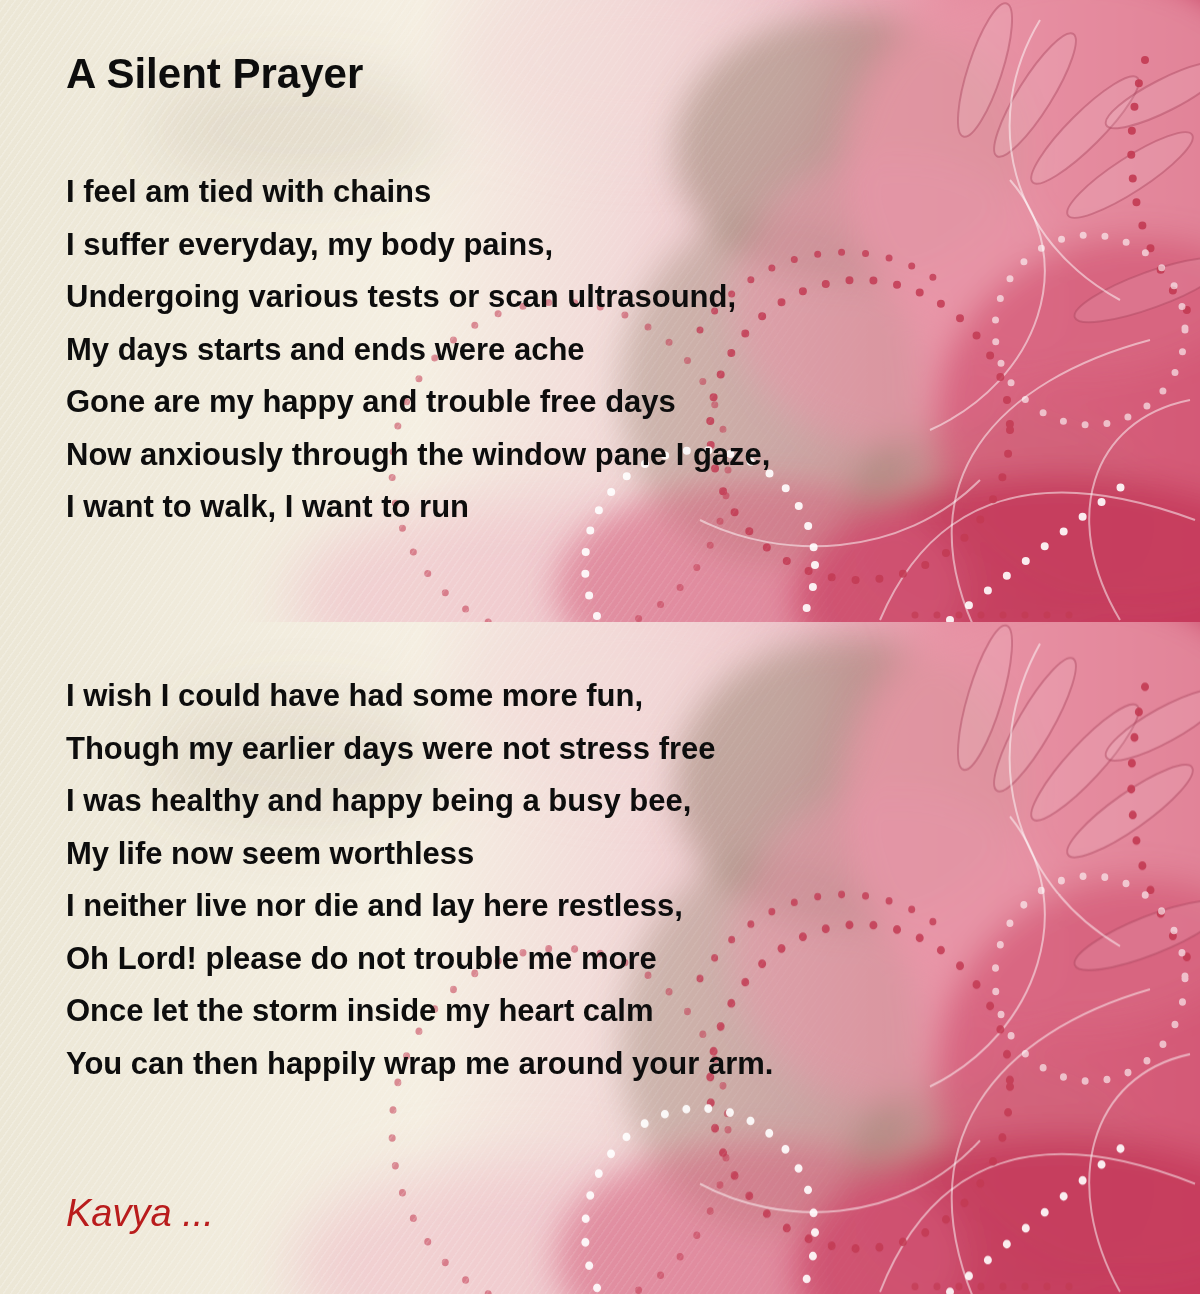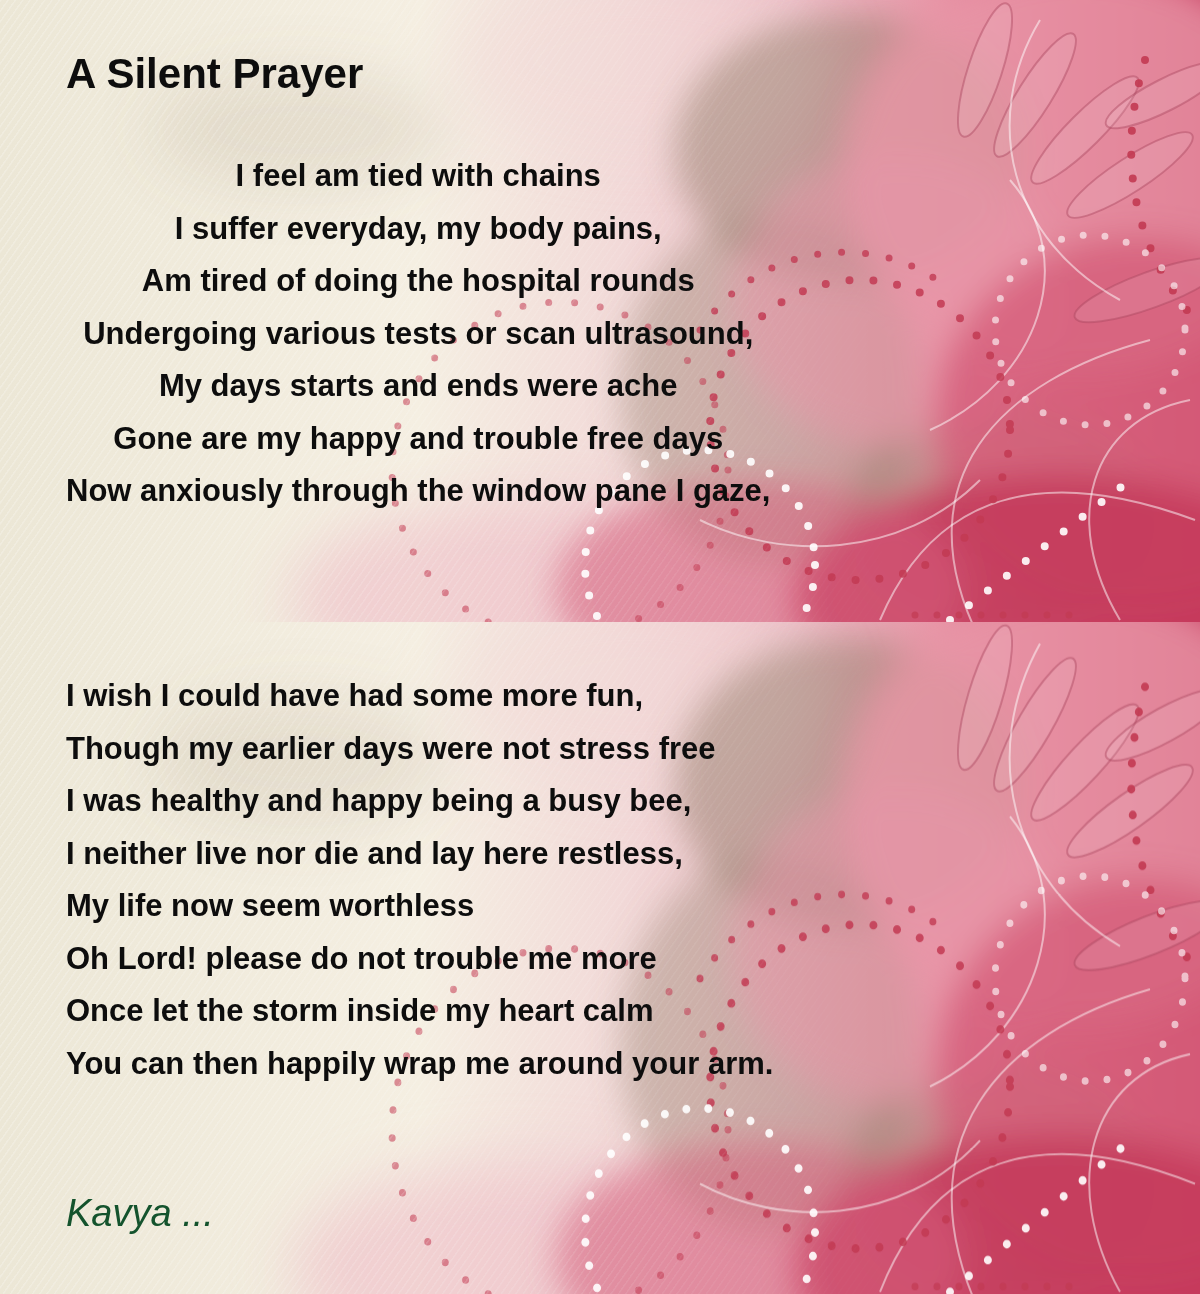"I feel am tied with" .stanza-1 { text-align: center -> none; top: 150px -> 166px }
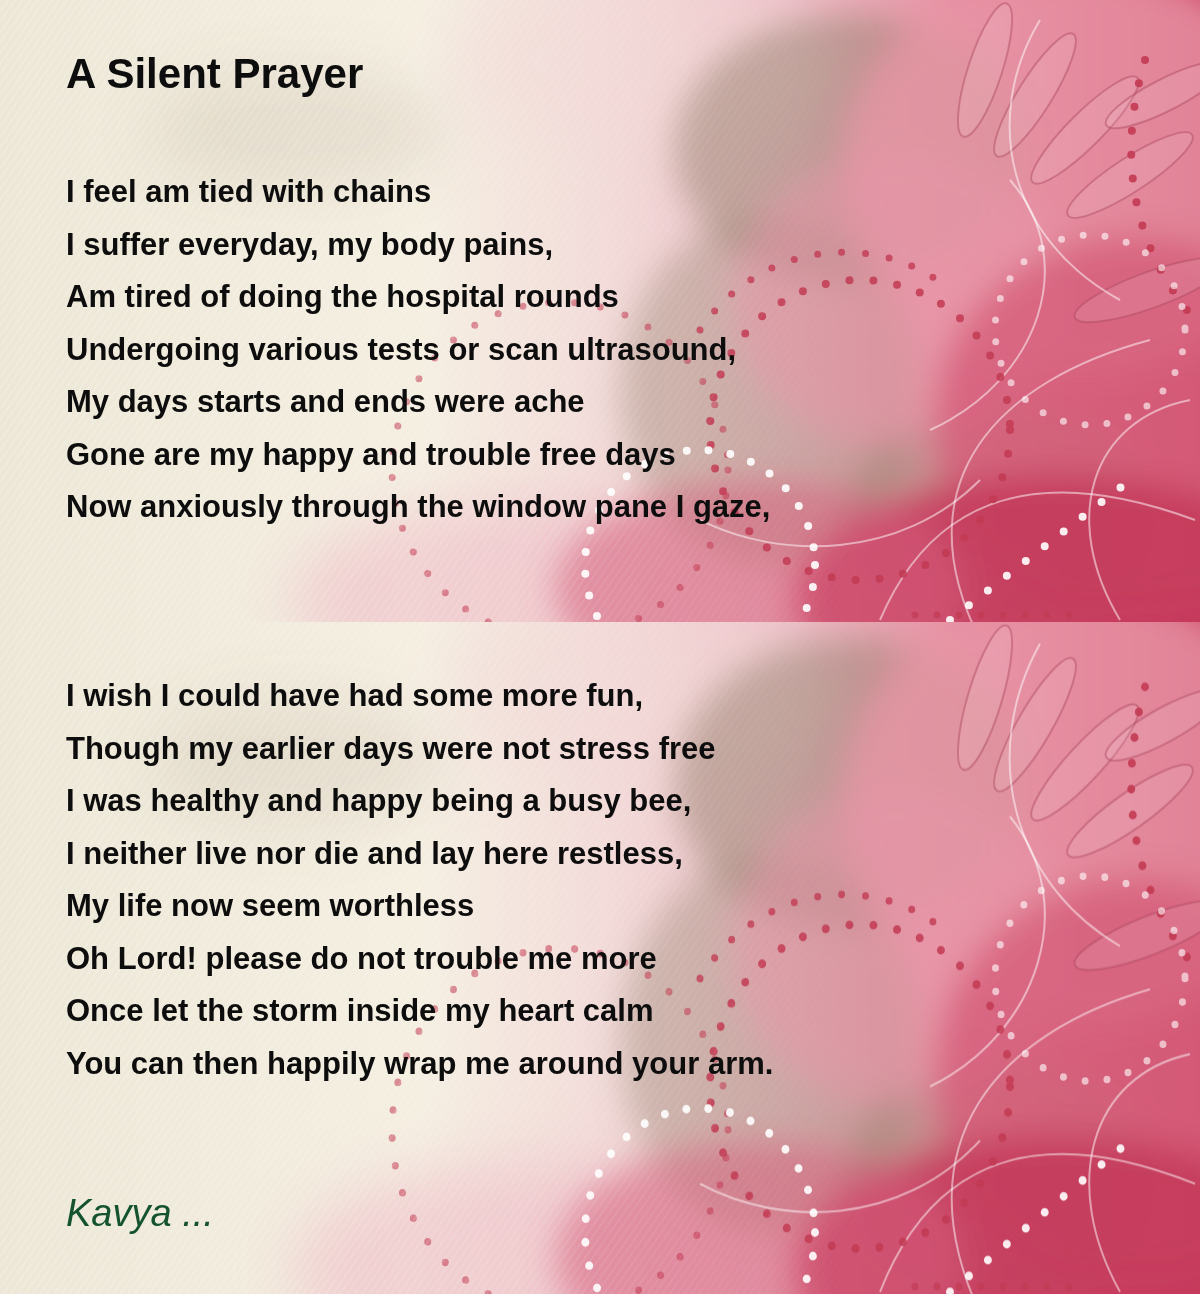"Am tired of doing the" div.poem-line { html: <div>Am tired of doing the hospital rounds</div> -> none }
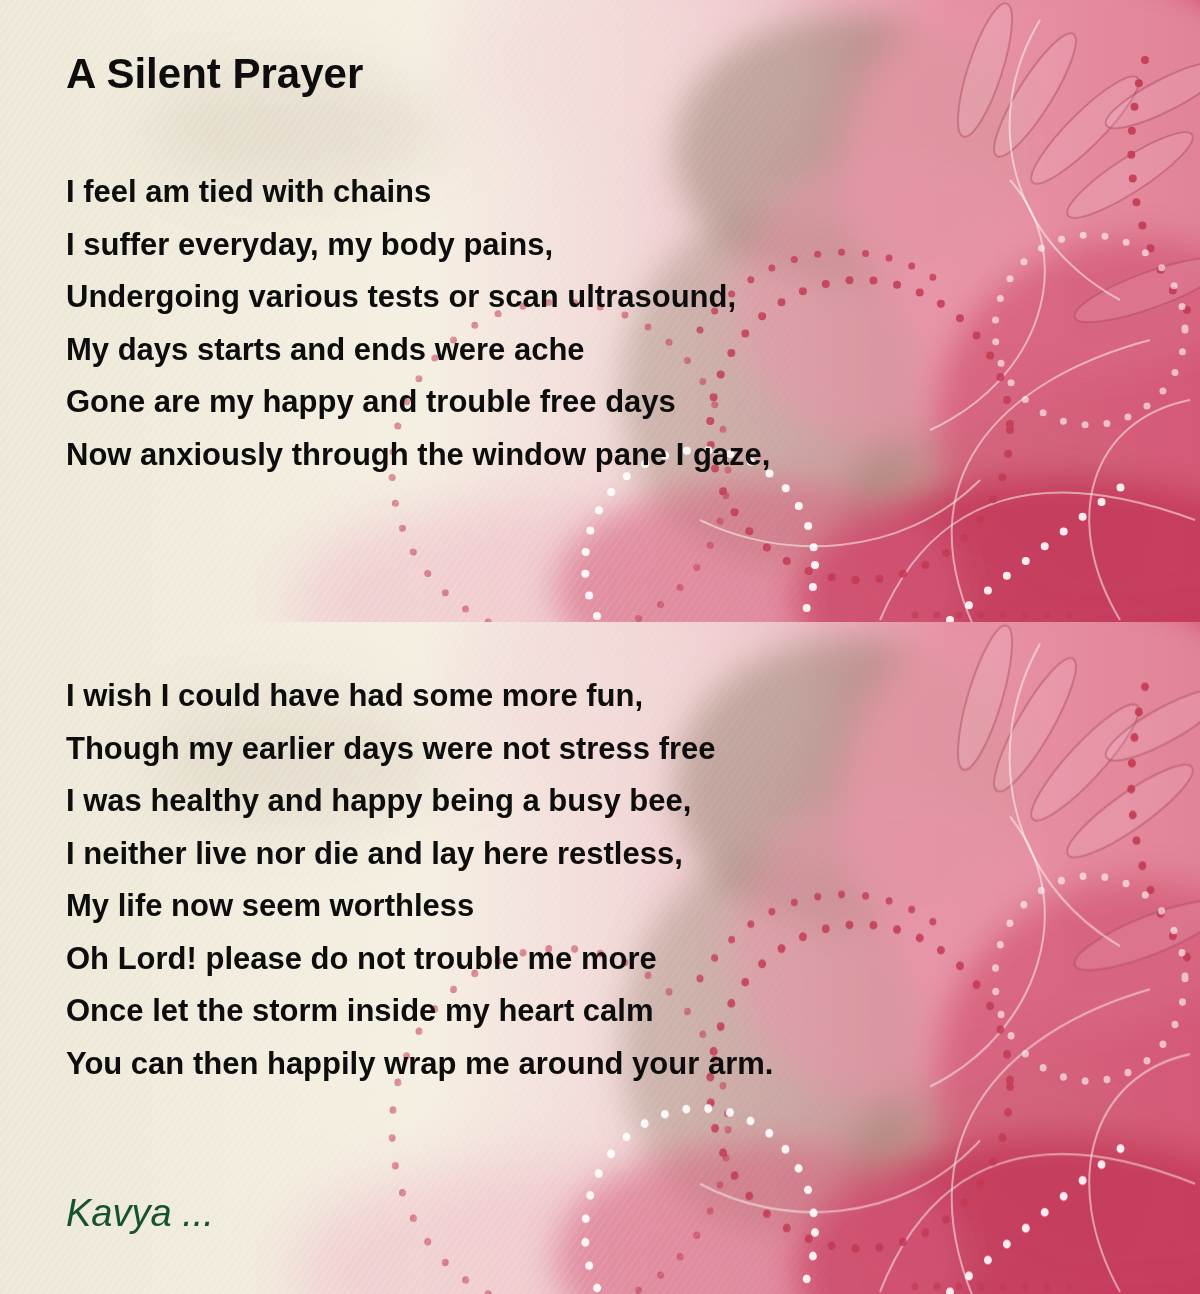"I want to walk, I" div.poem-line { html: none -> <div>I want to walk, I want to run</div> }
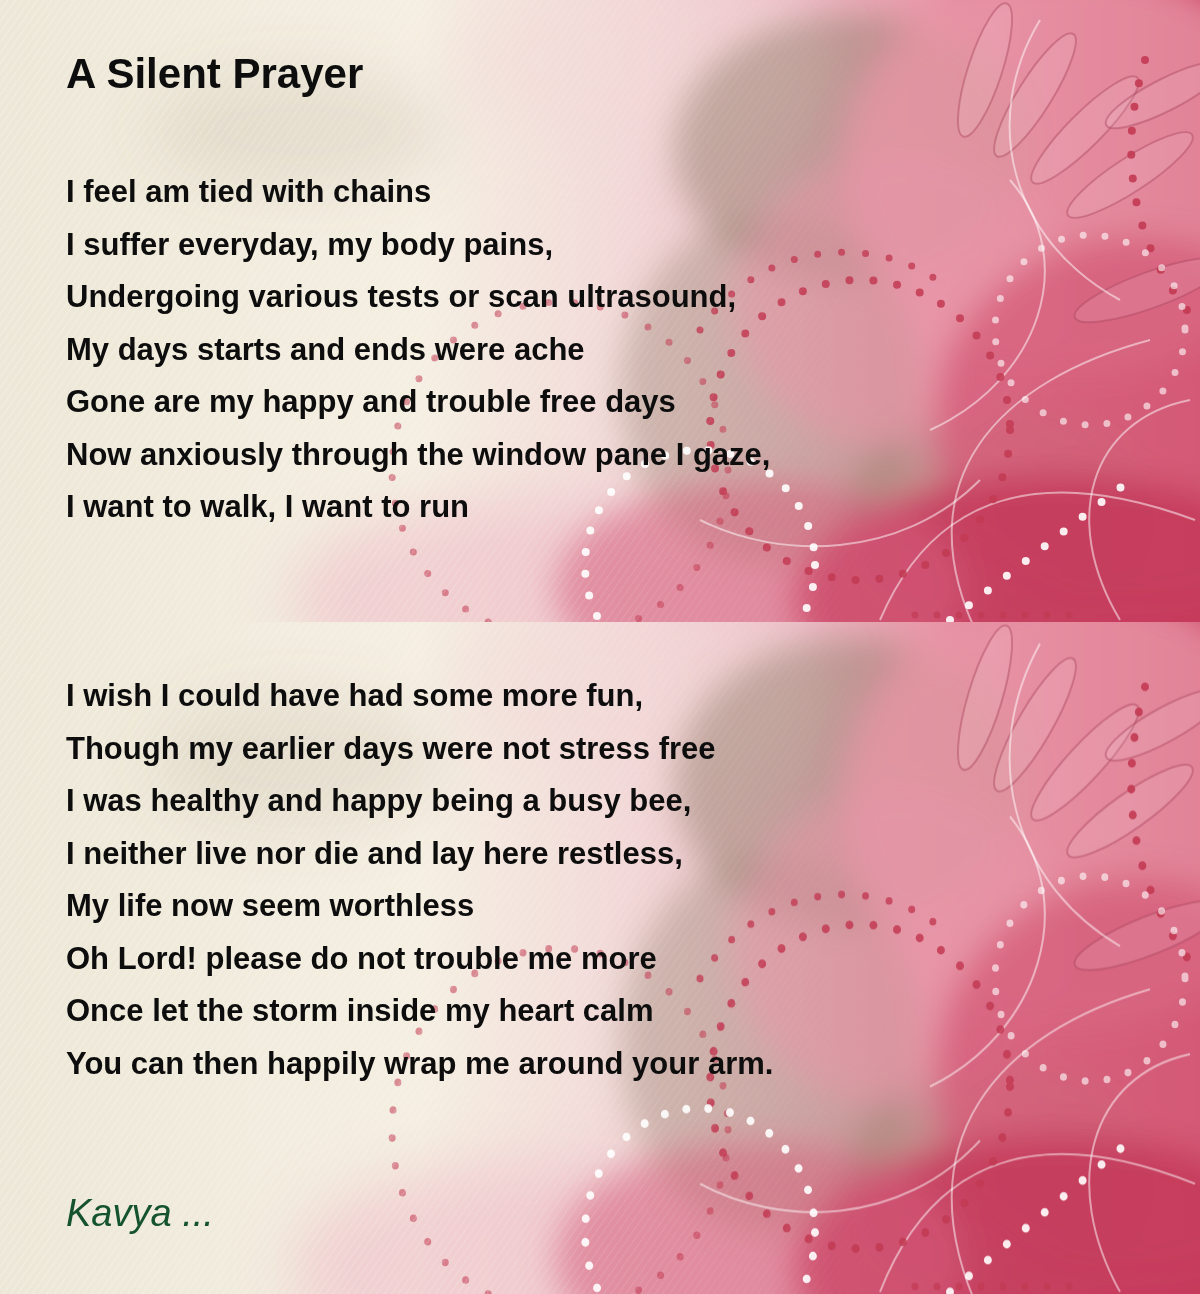"I neither live nor die" div.poem-line { order: before "My life now seem worthless" -> after "My life now seem worthless" }
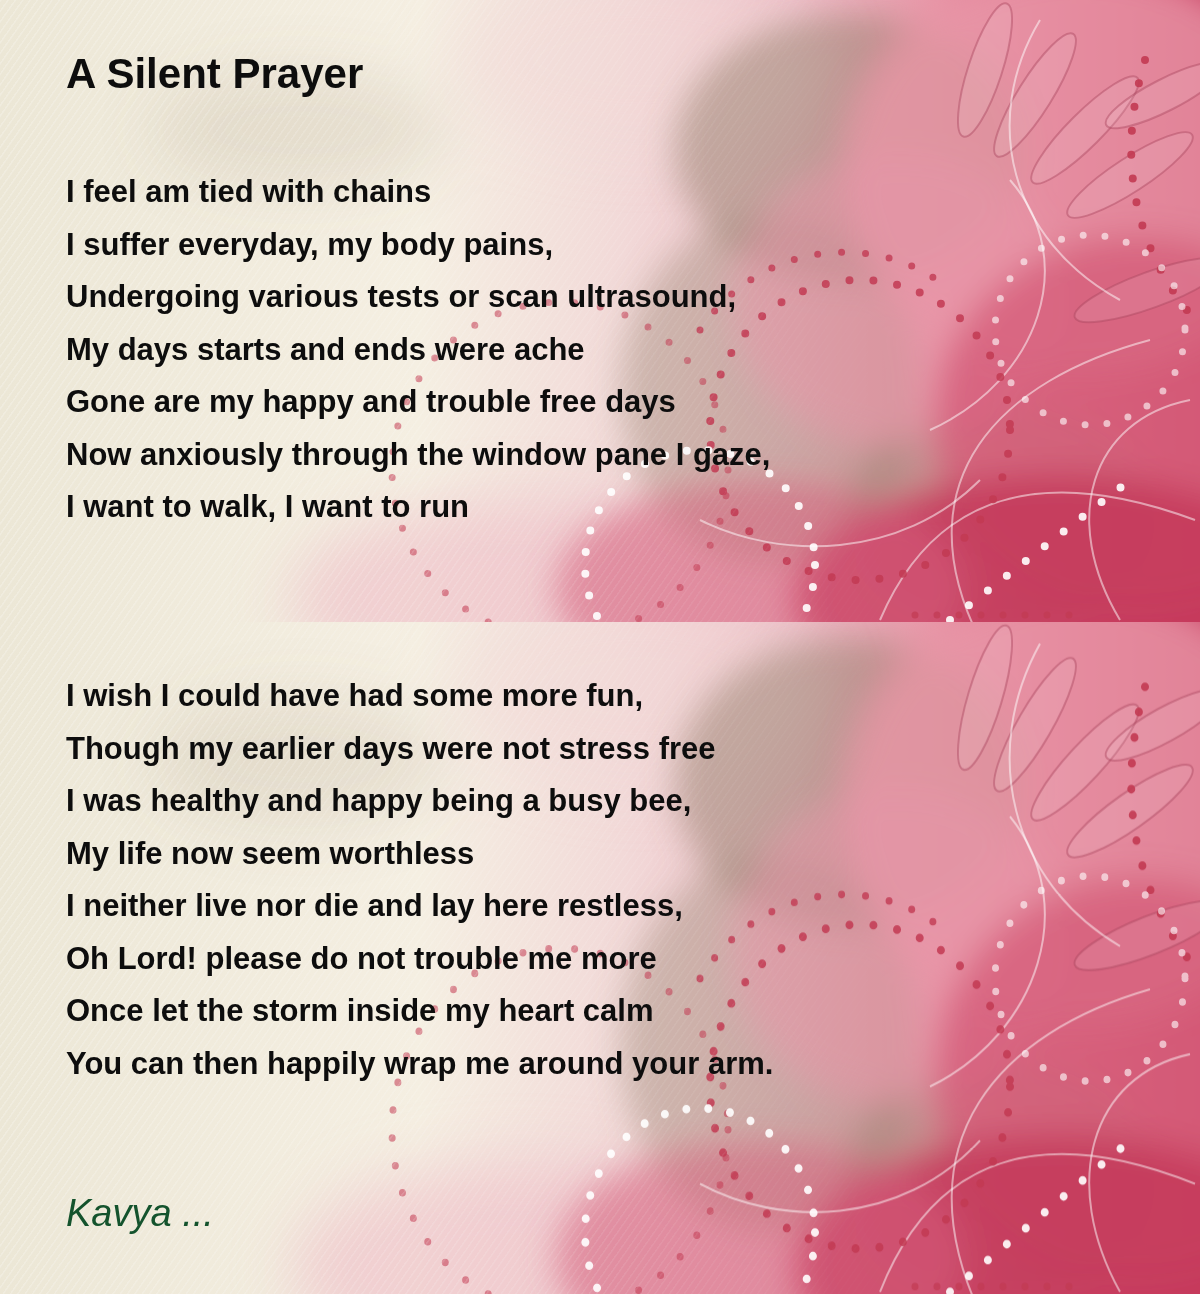"Kavya ..." .signature { color: #14532d -> #b91c1c }
